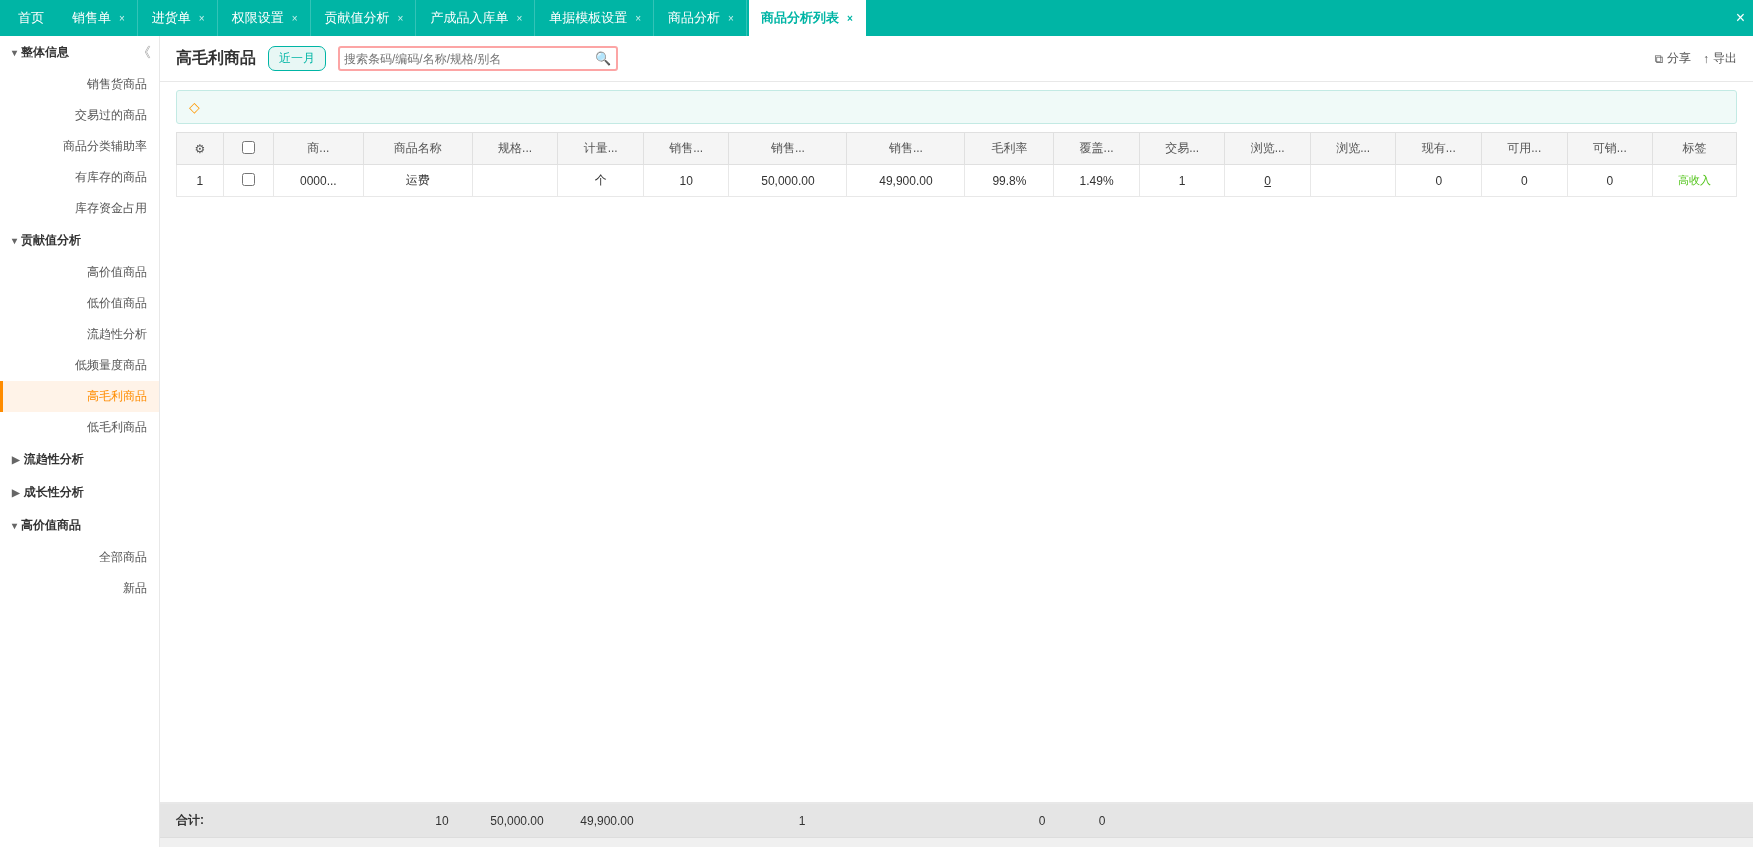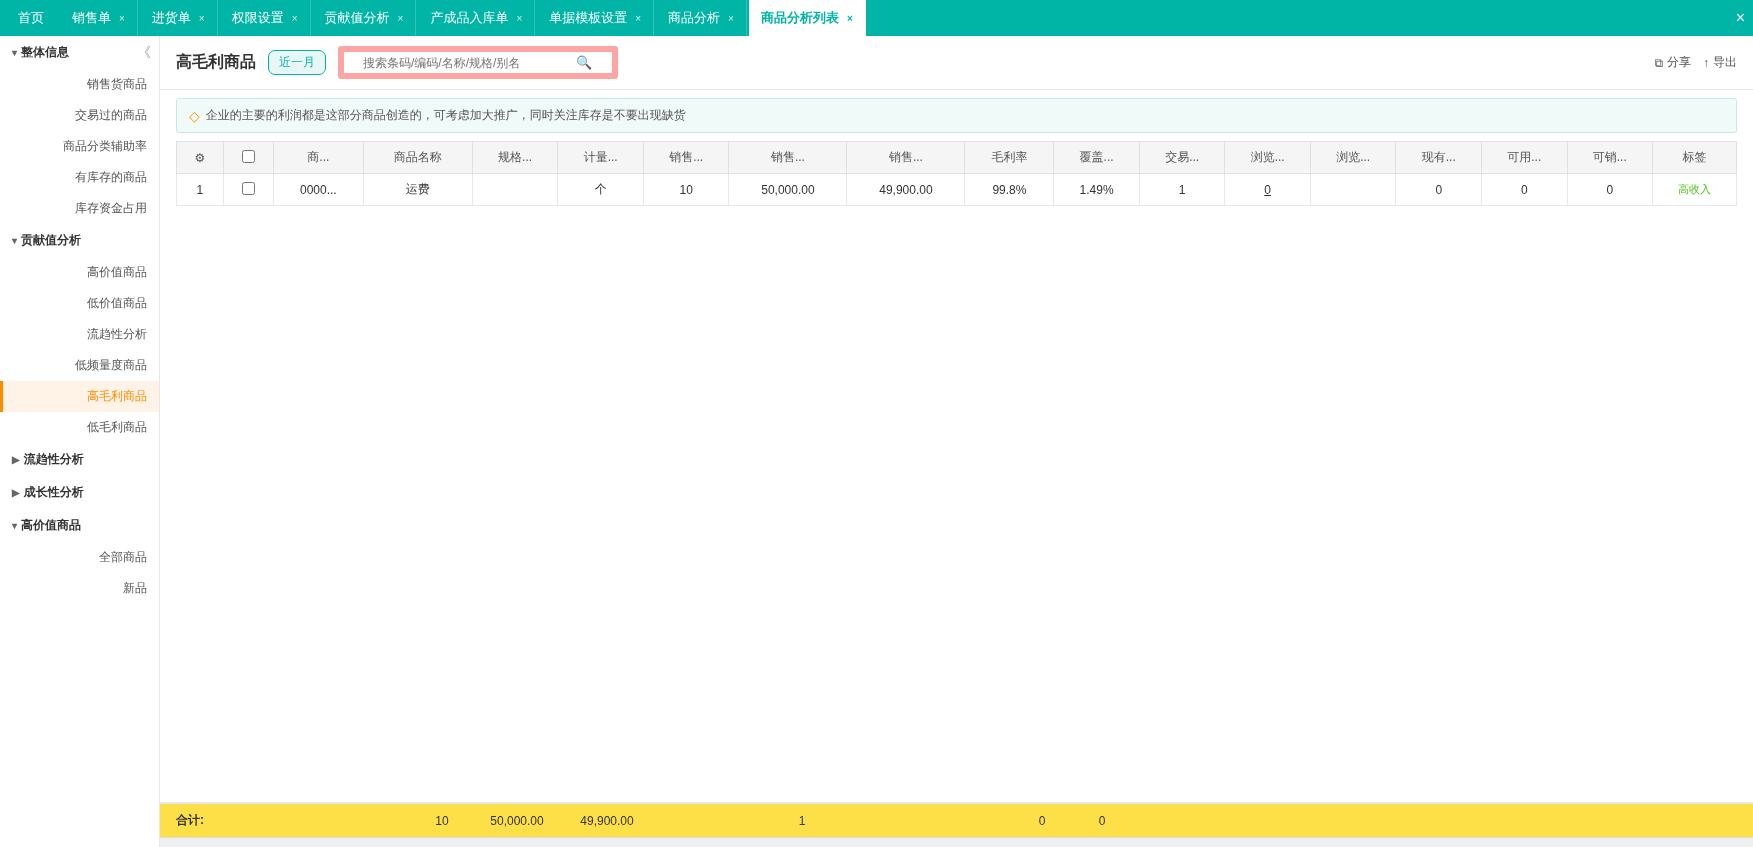"搜索条码/编码/名称/规格/别名" .search-box { border: 6px solid #fca5a5 -> 2px solid #fca5a5; padding: 3px 19px -> 3px 4px }
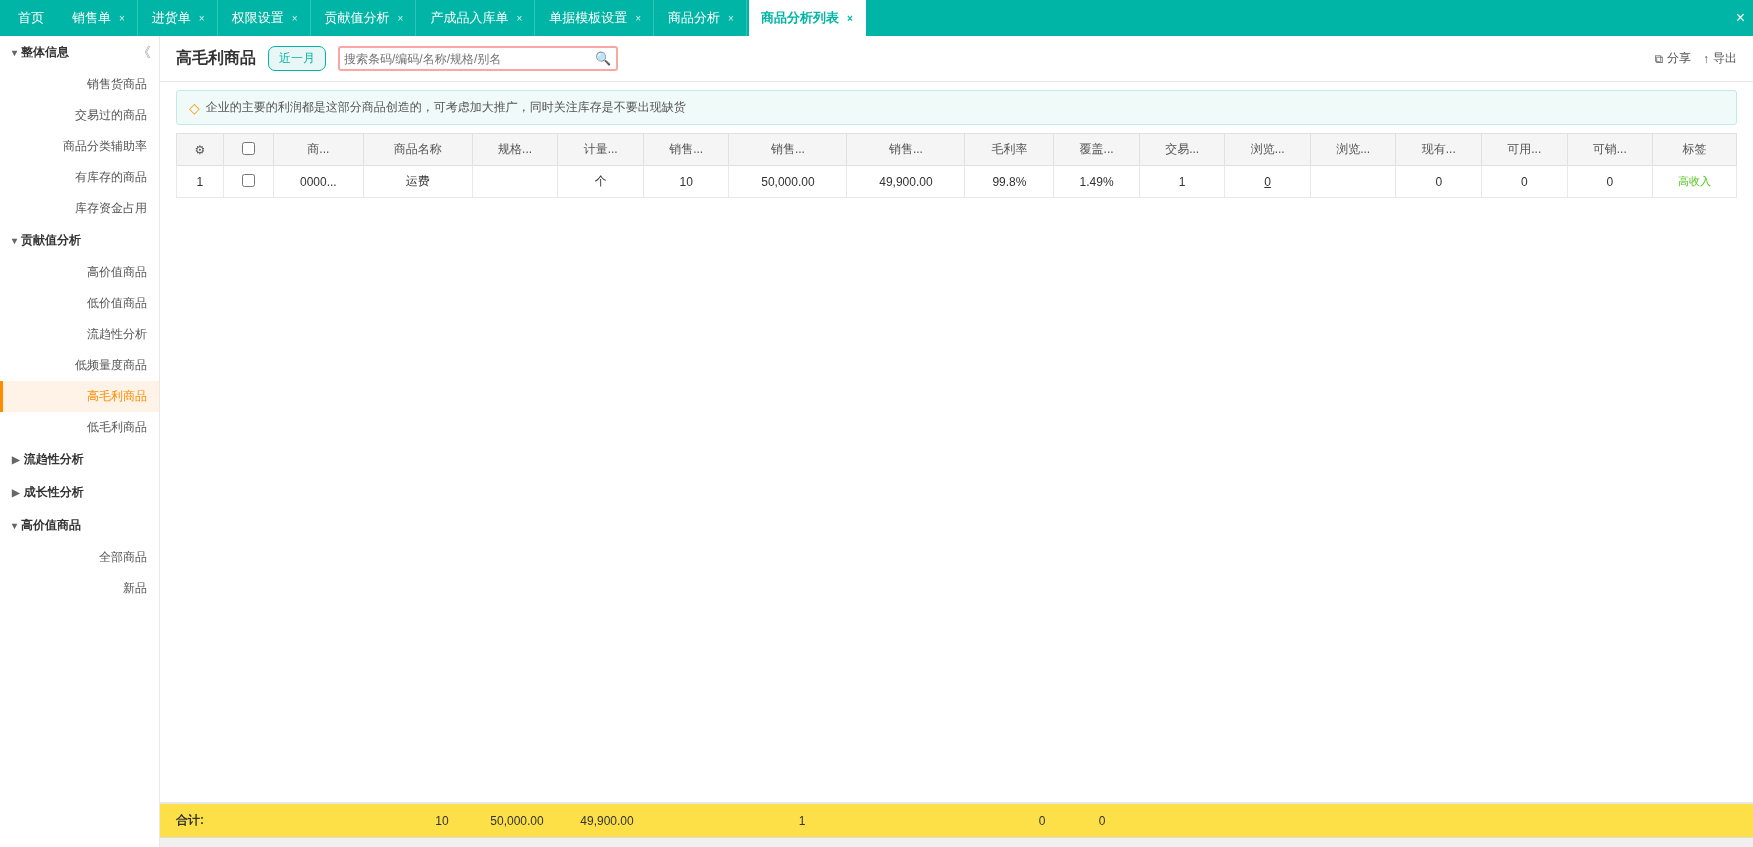"企业的主要的利润都是这部分商品创造的，可考虑加大推广，同时关注库存是不要出现缺货" span { html: <span>企业的主要的利润都是这部分商品创造的，可考虑加大推广，同时关注库存是不要出现缺货</span> -> none }
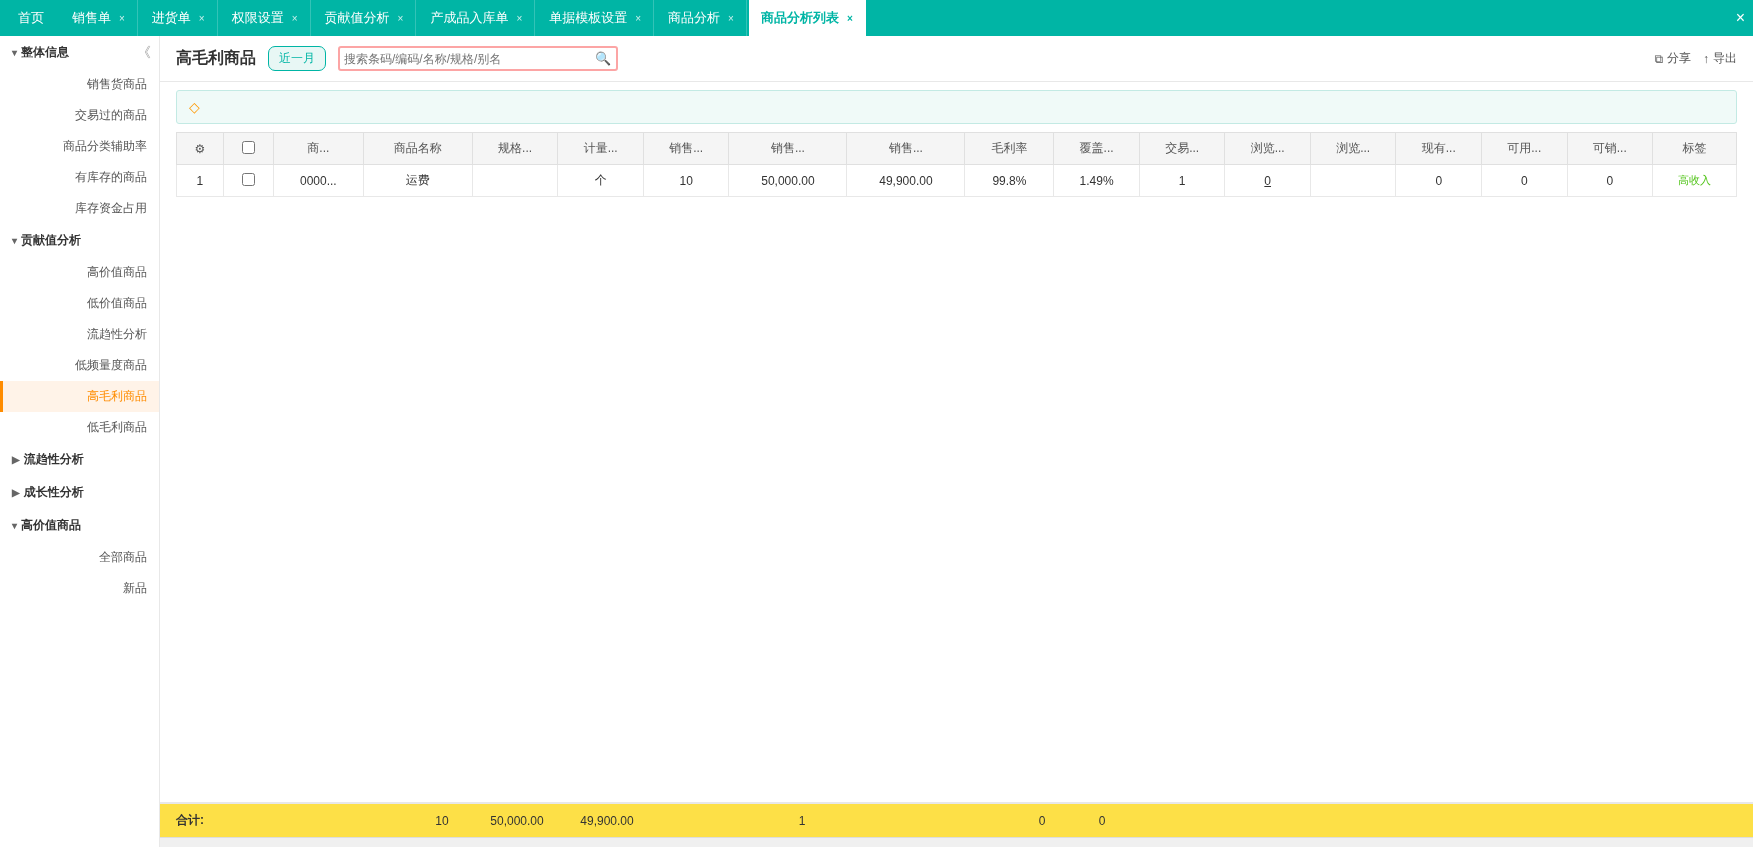"合计:" .footer-bar { background: #fde047 -> #e5e5e5 }
